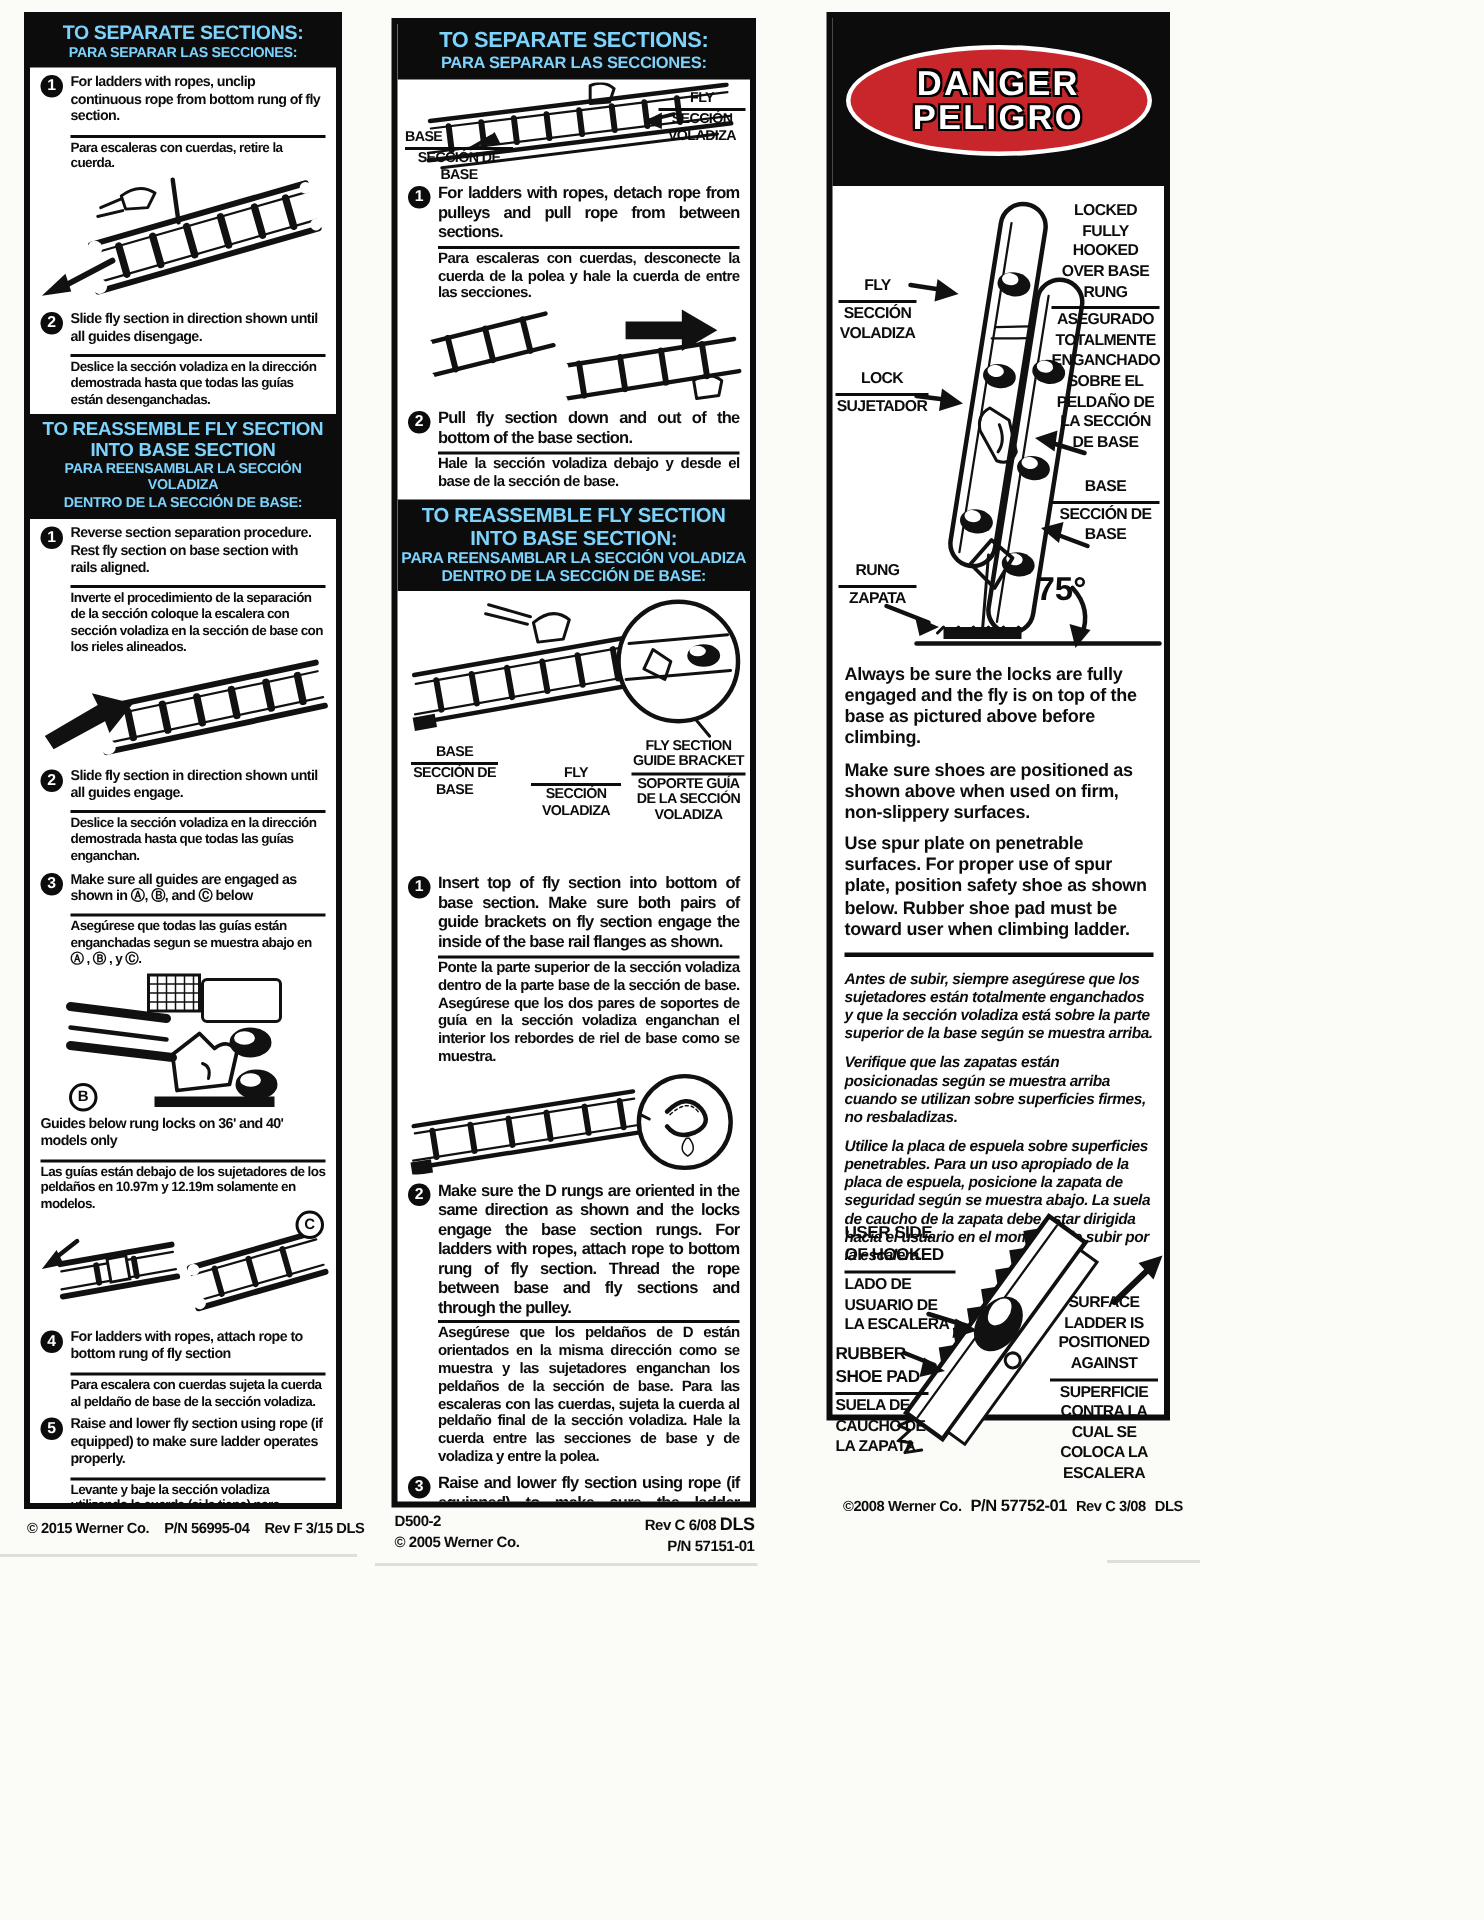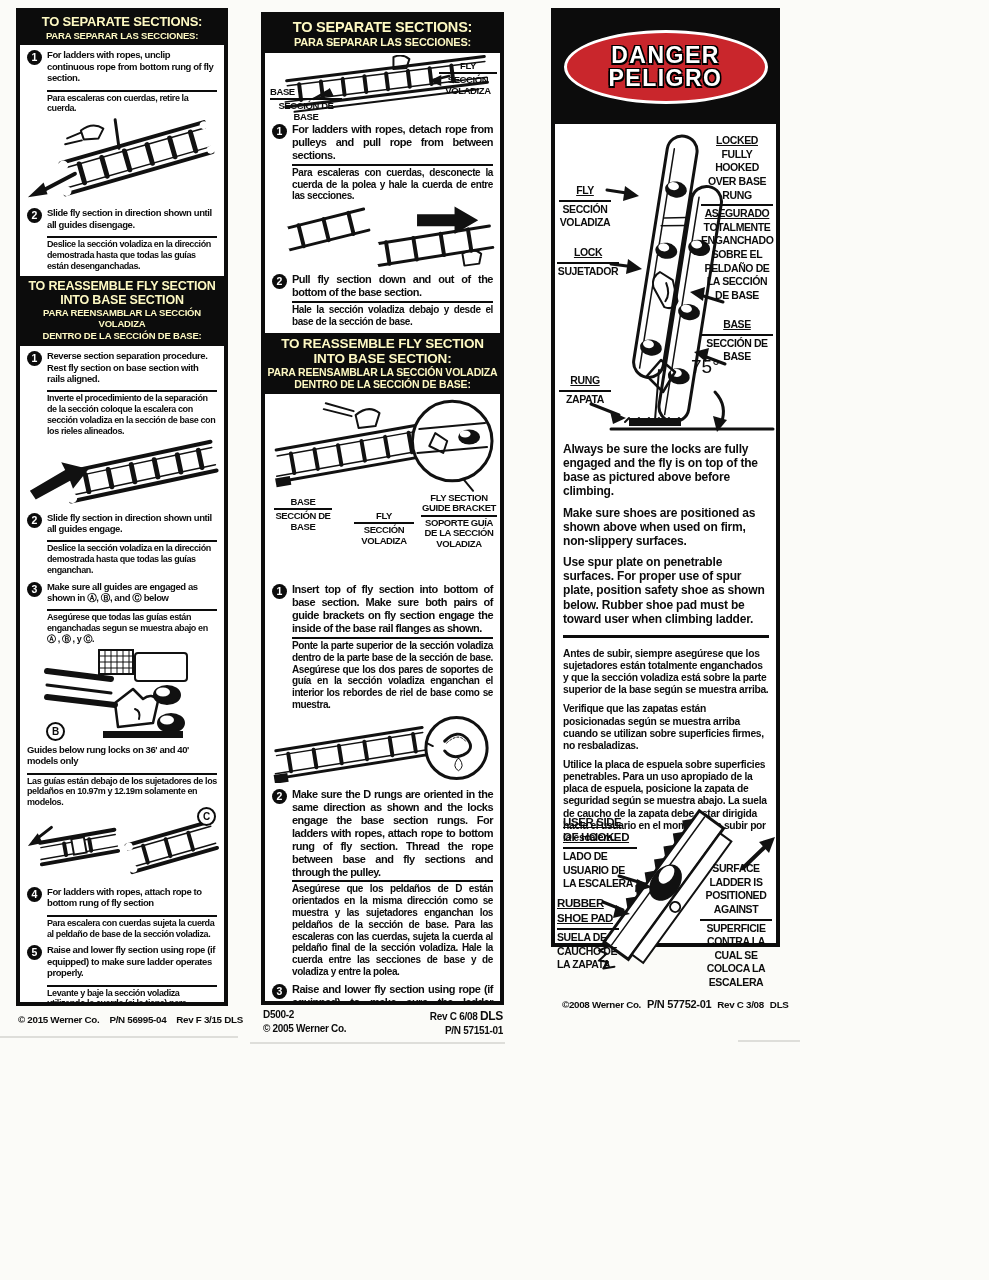"TO SEPARATE SECTIONS:" .band { color: #fef9c3 -> #7dd3fc }
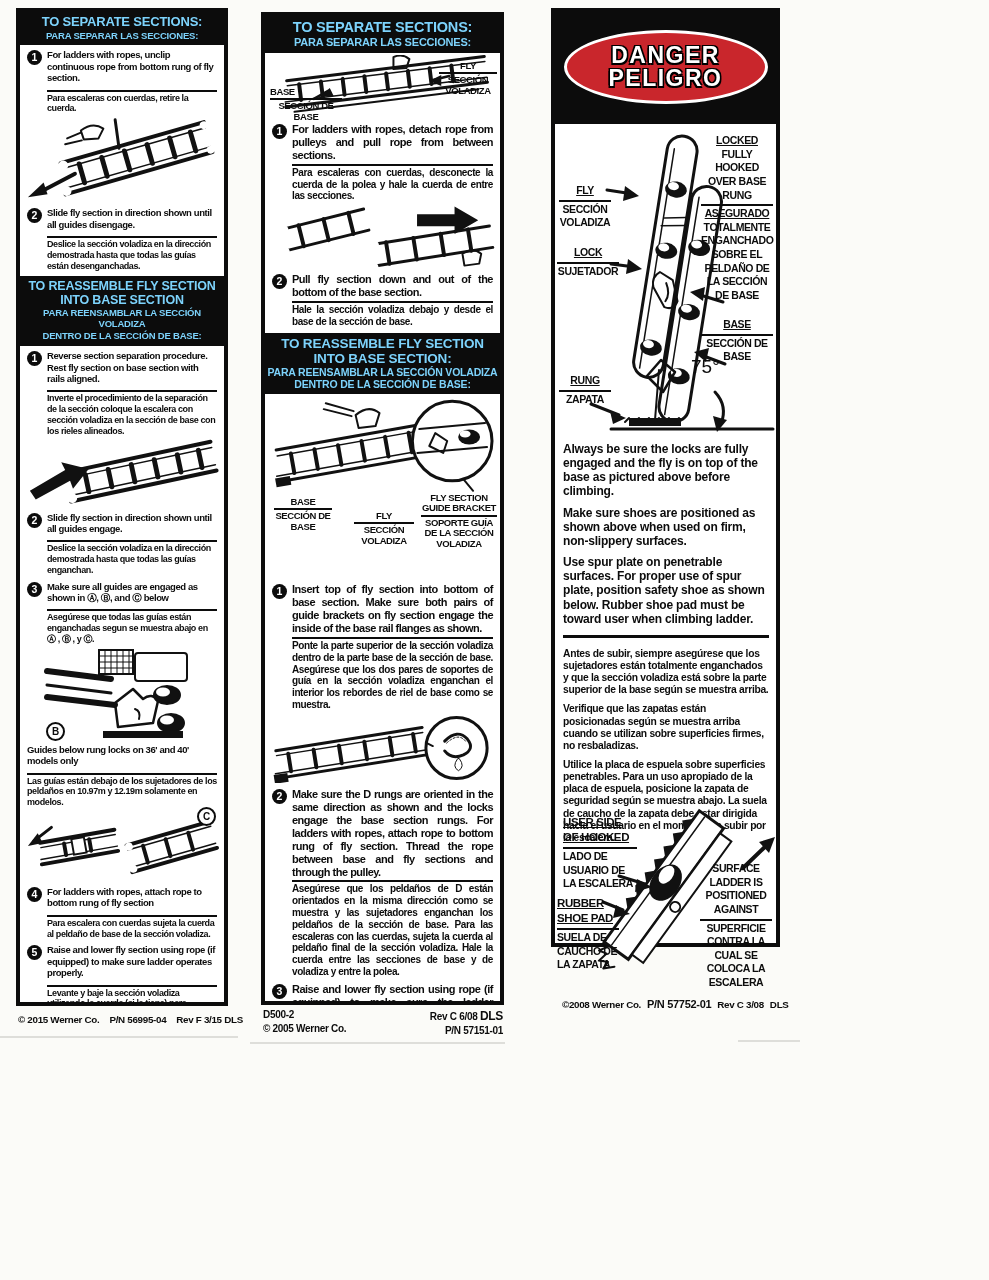"LOCKED" .dcol .u { text-decoration: underline -> none }
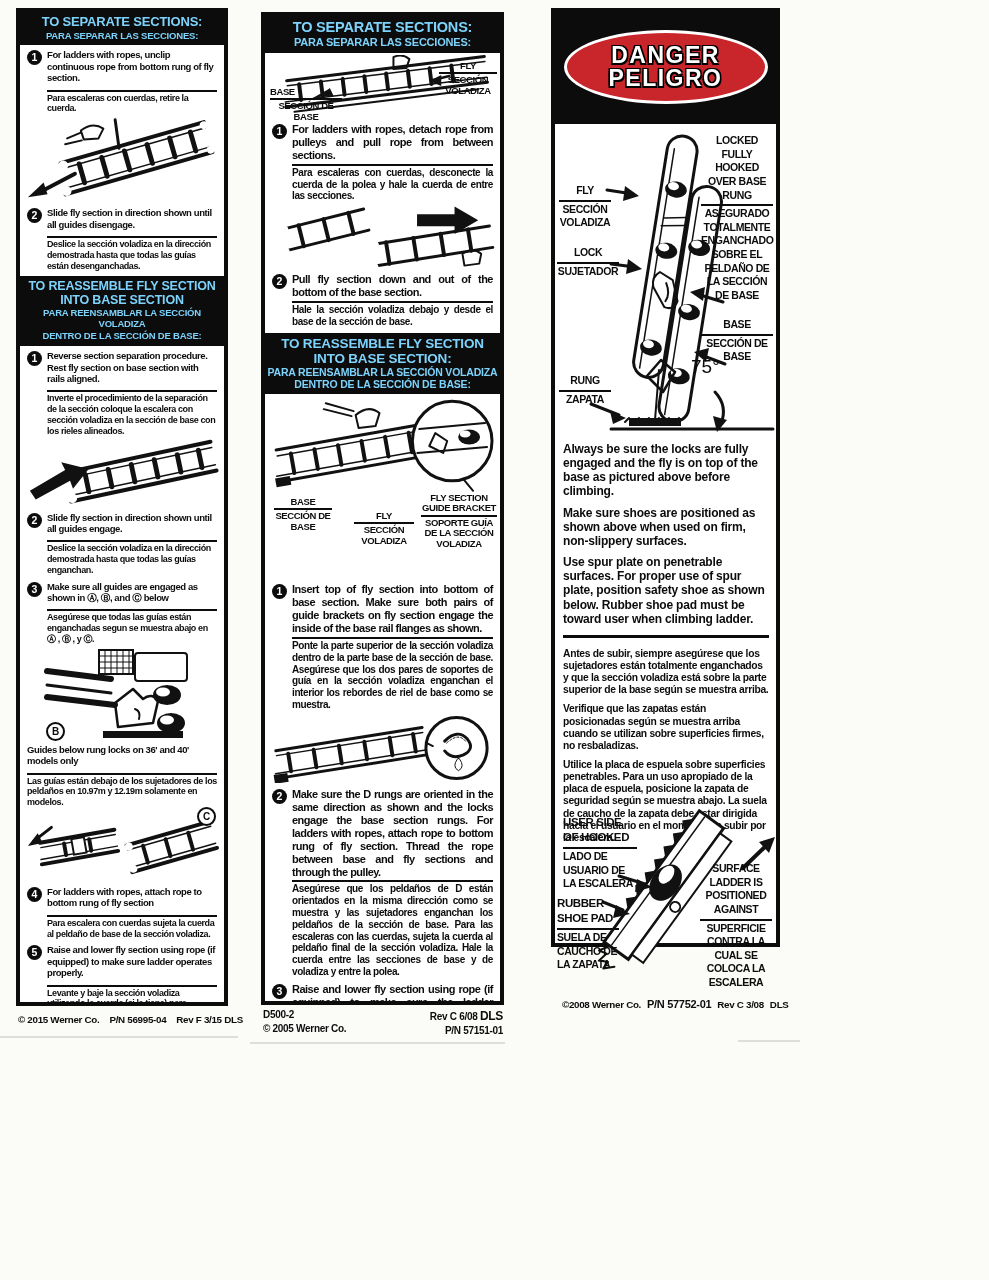"75°" .angle { font-size: 19px -> 22px; font-weight: normal -> bold; margin-top: none -> 24px }
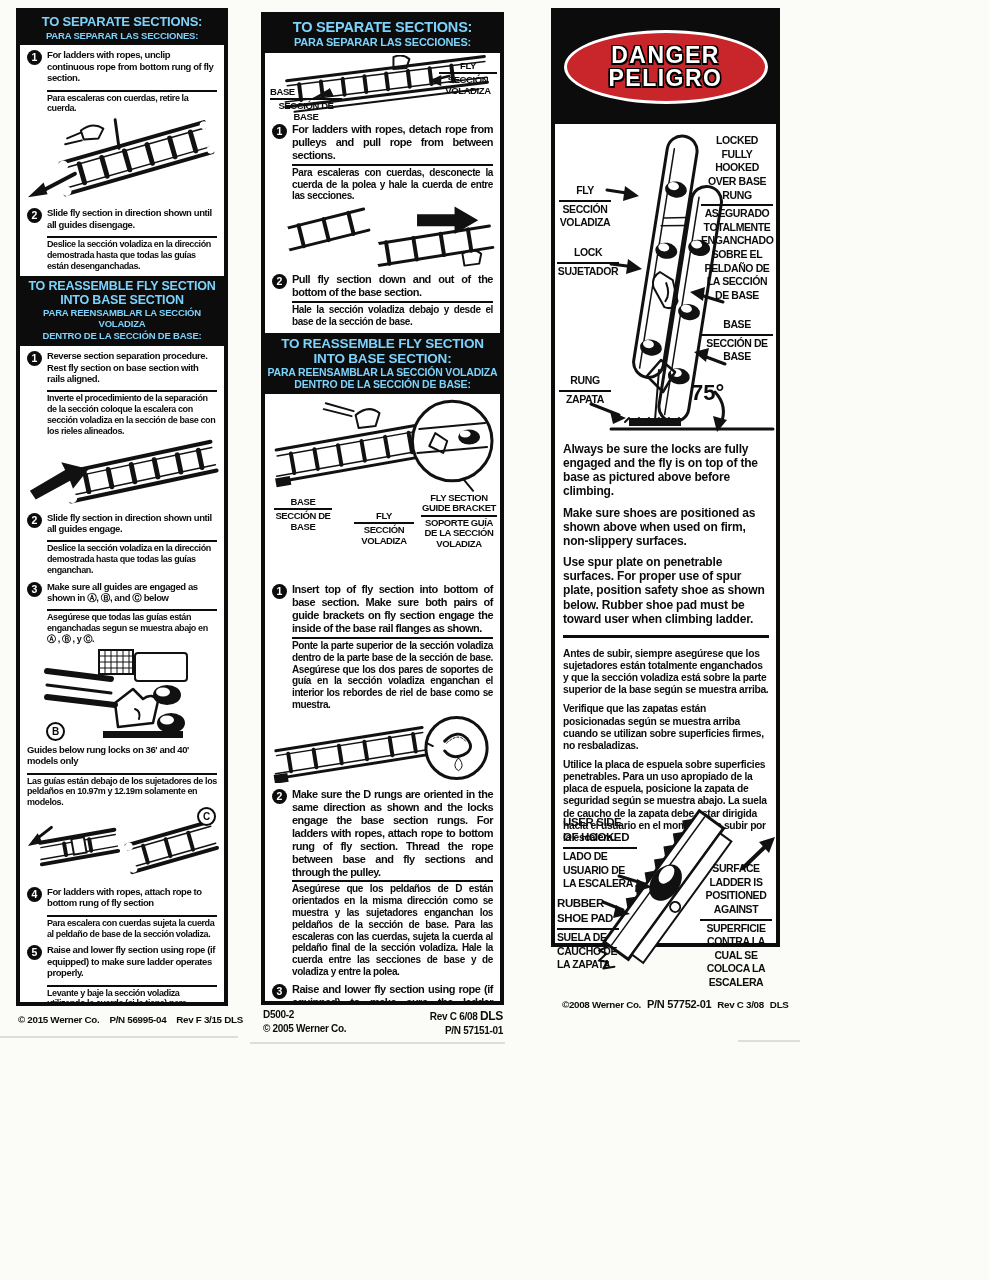"Antes de subir, siempre asegúrese" .ps { font-style: none -> italic }
